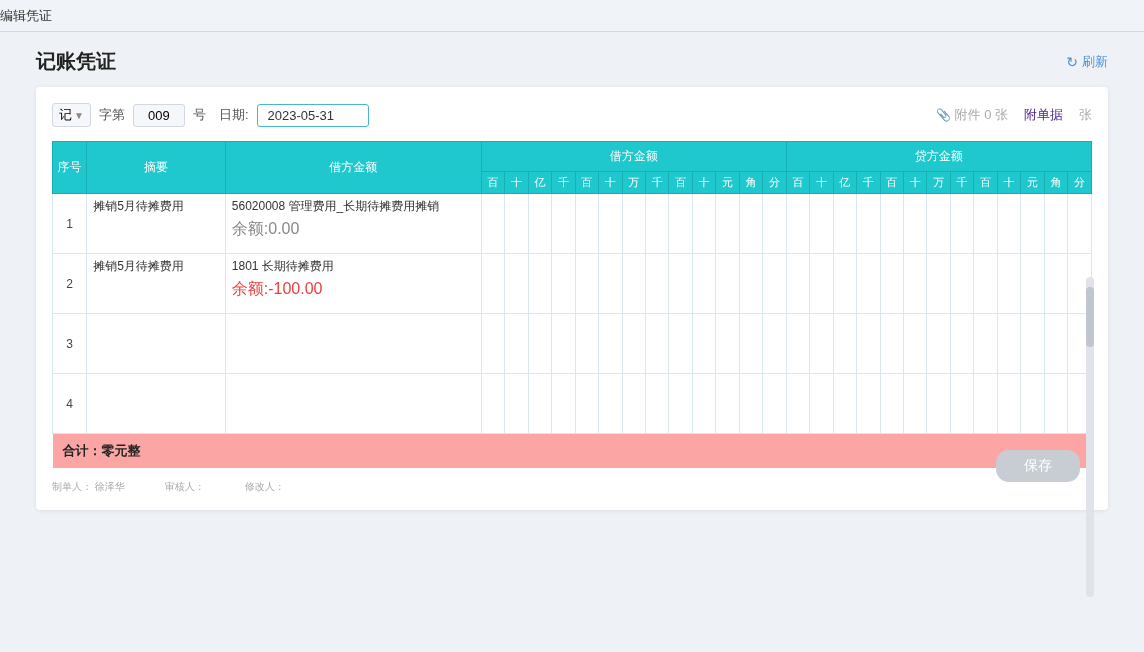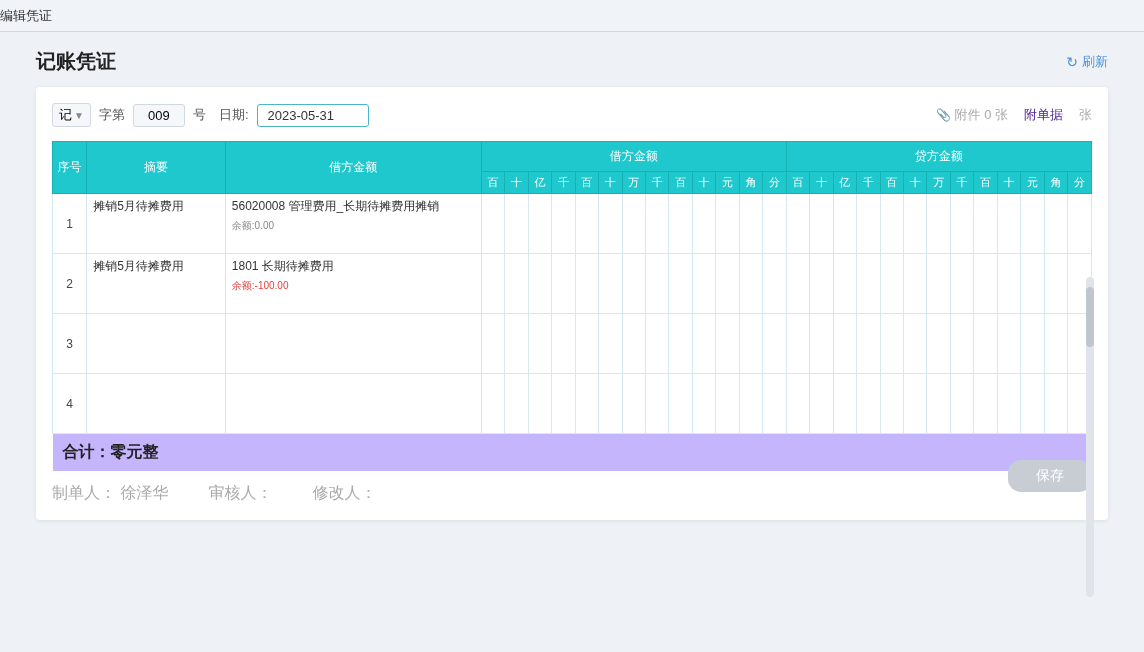"余额:0.00" .balance-text { font-size: 10px -> 16px }
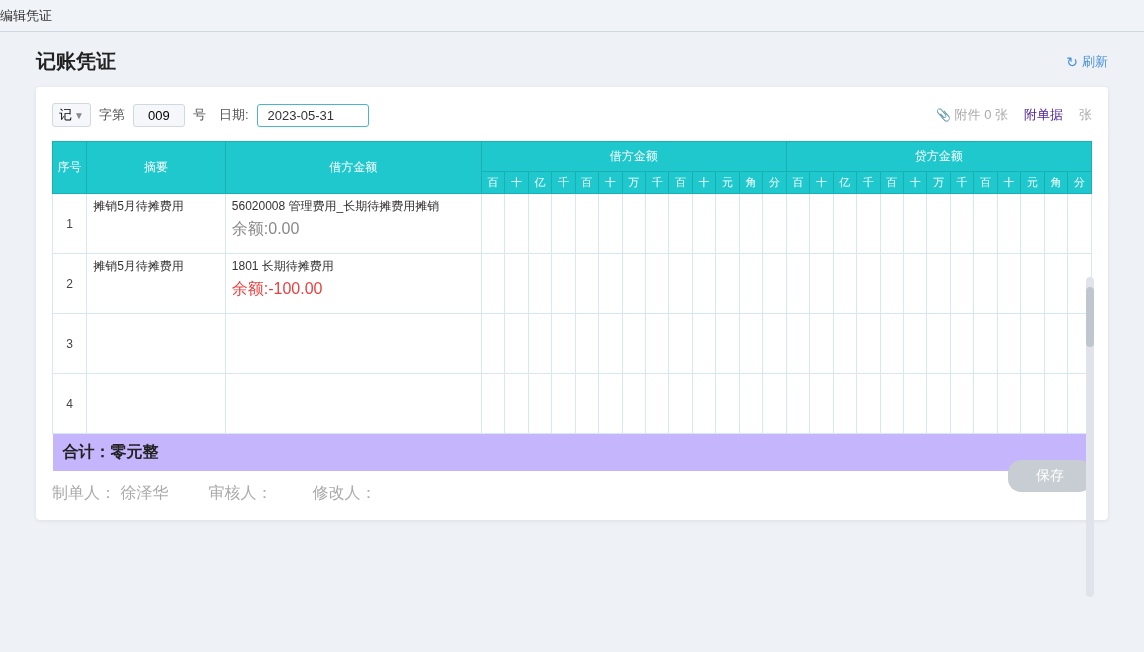"合计：零元整" .total-row td { background: #c4b5fd -> #fca5a5; font-size: 16px -> 13px }
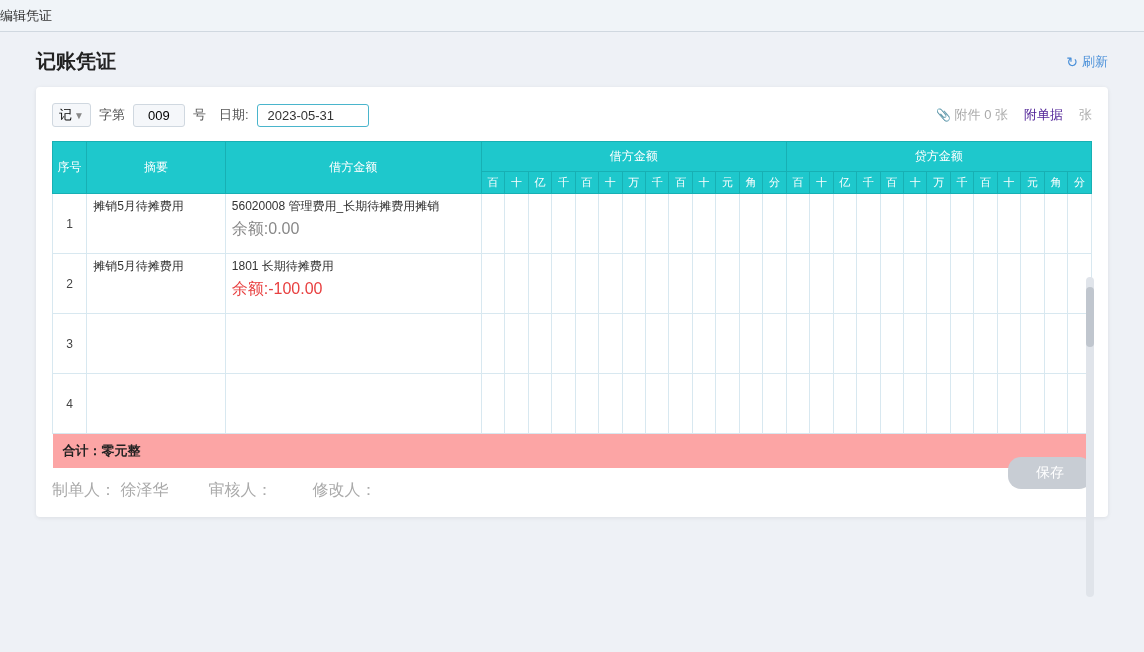"保存" .save-btn { right: 16px -> 28px }
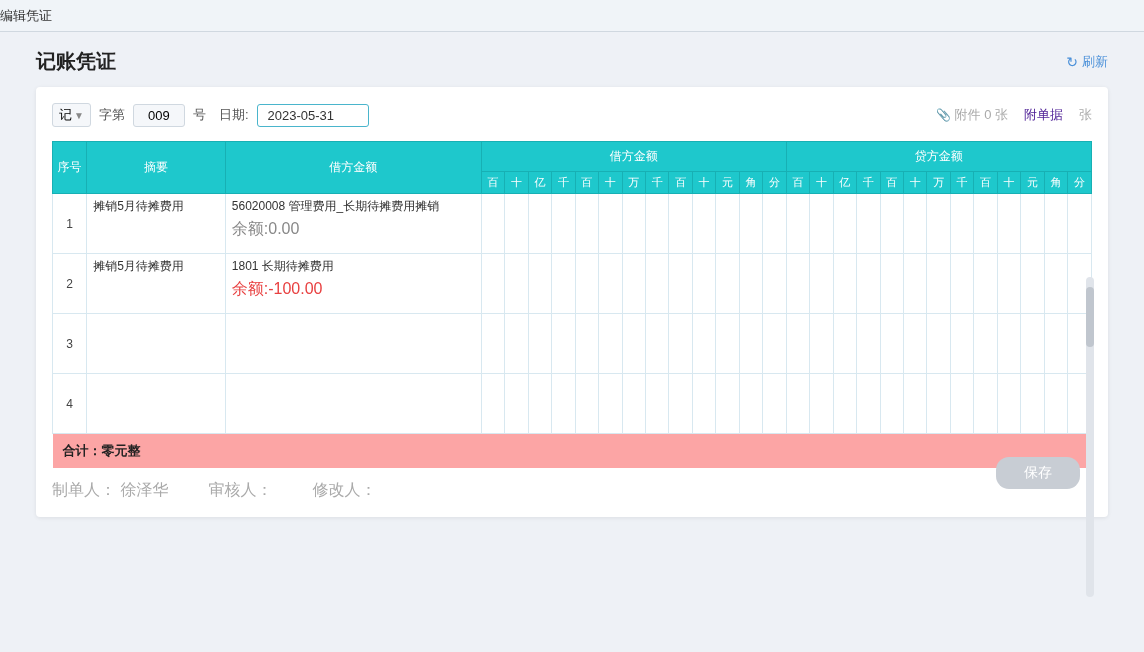"制单人： 徐泽华" .footer-row { font-size: 16px -> 10px }
